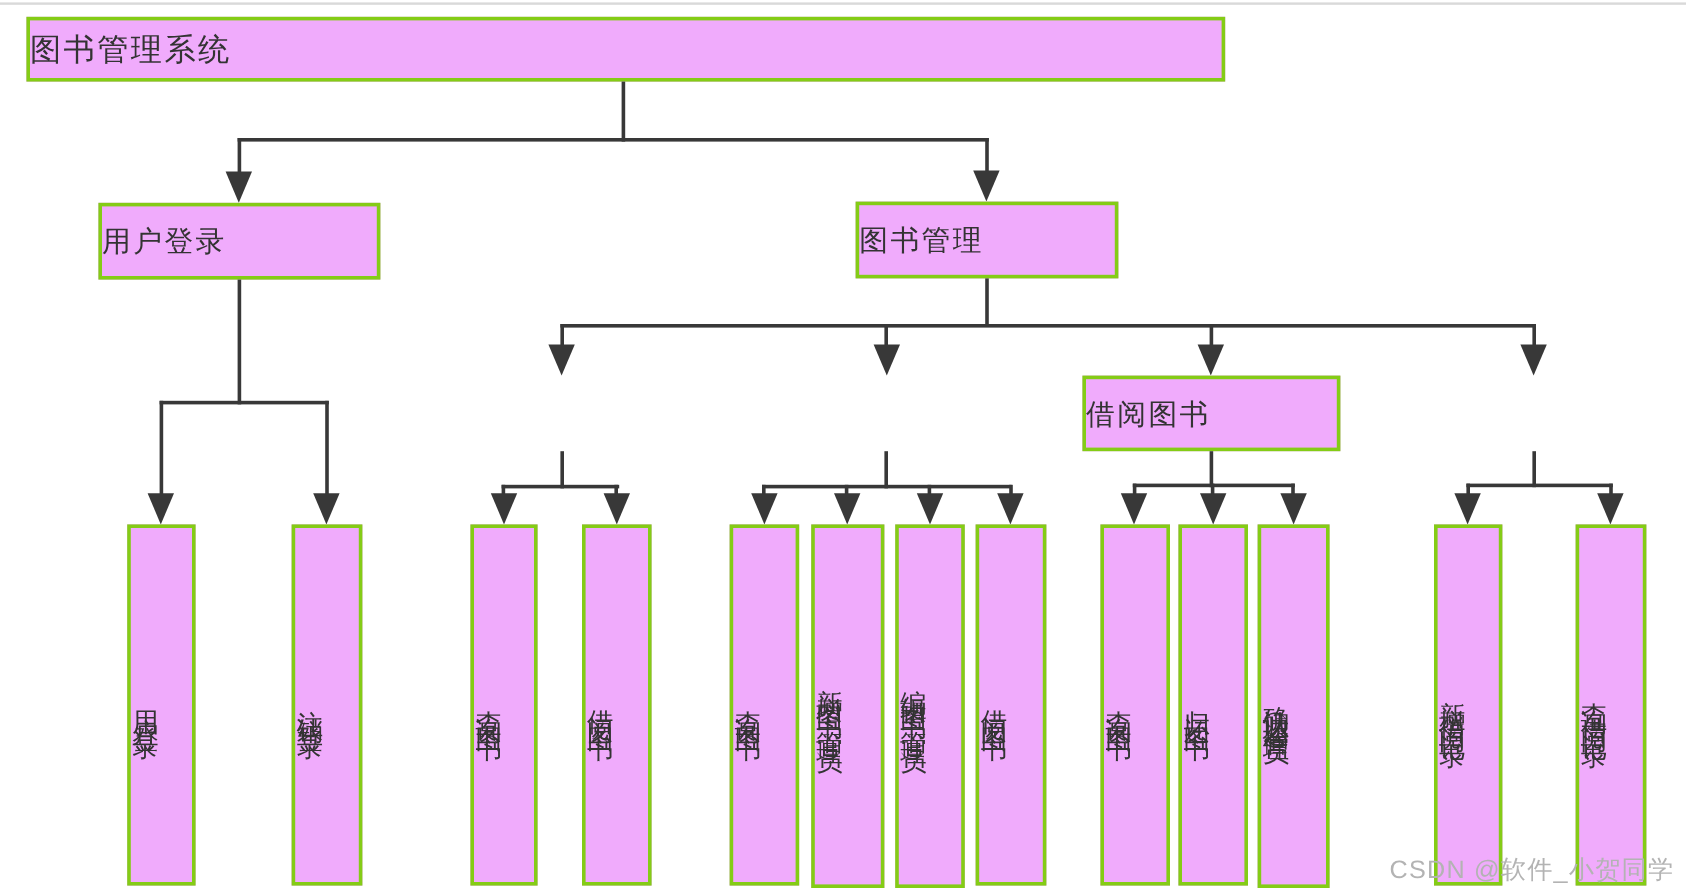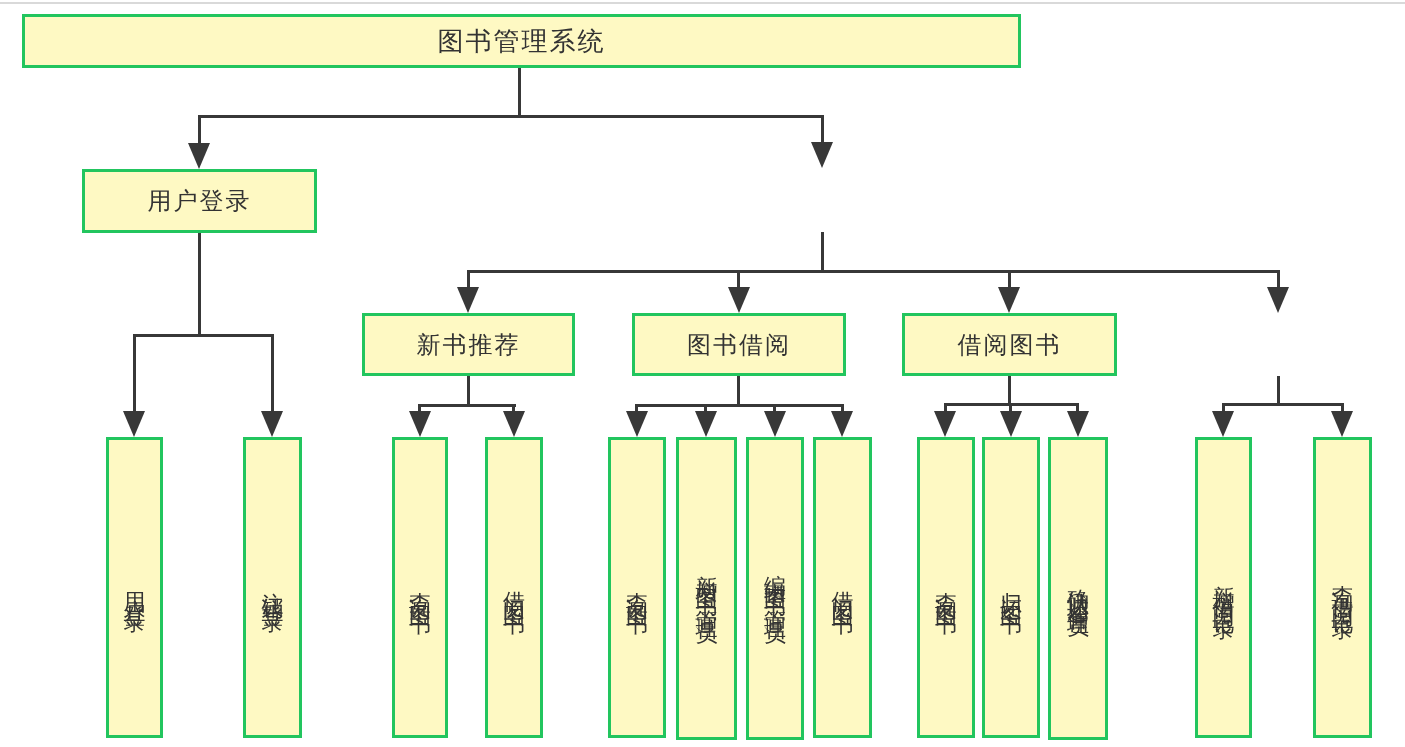"图书管理系统" .box { background: #fef9c3 -> #f0abfc; border: 3px solid #22c55e -> 3px solid #84cc16; justify-content: center -> flex-start }
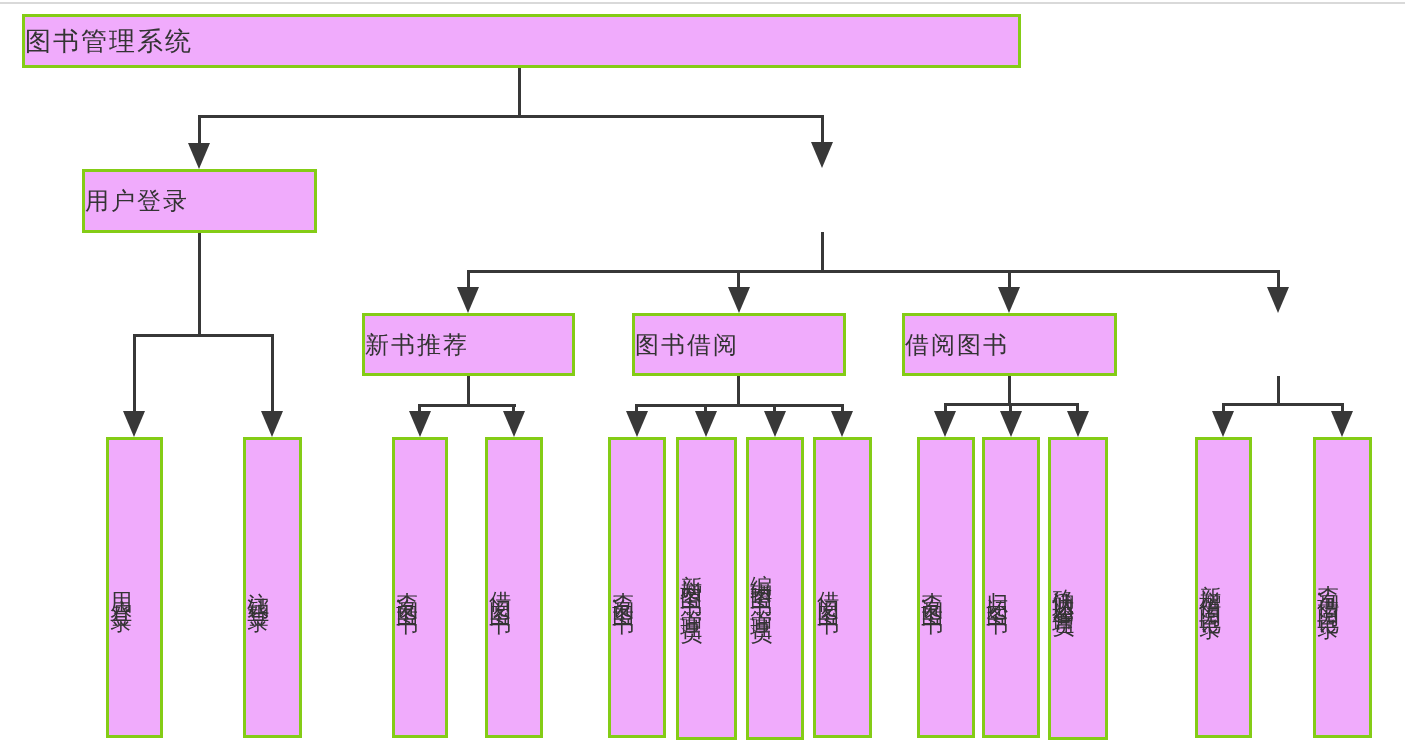"图书管理" div.box { html: none -> <div> <span>图书管理</span> </div> }
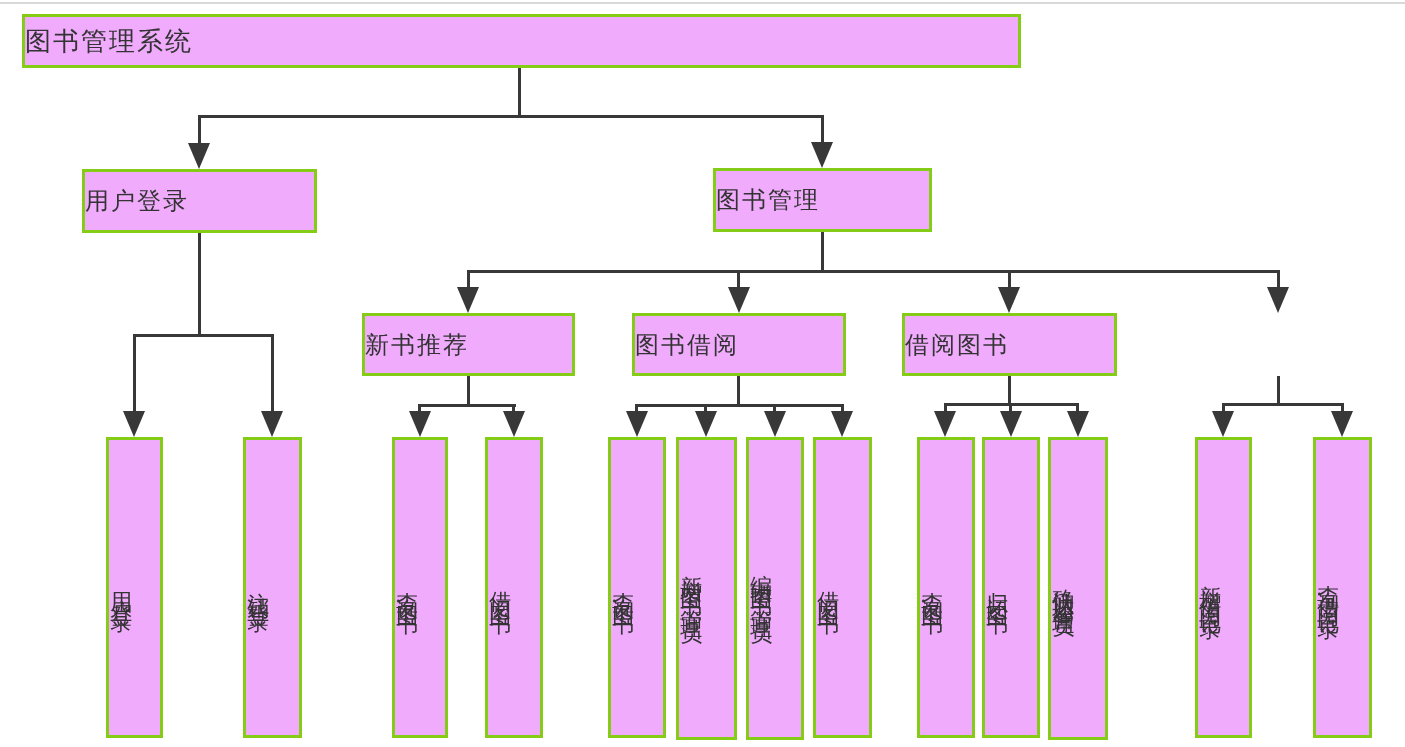"新书推荐" div.box { html: <div> <span>新书推荐</span> </div> -> none }
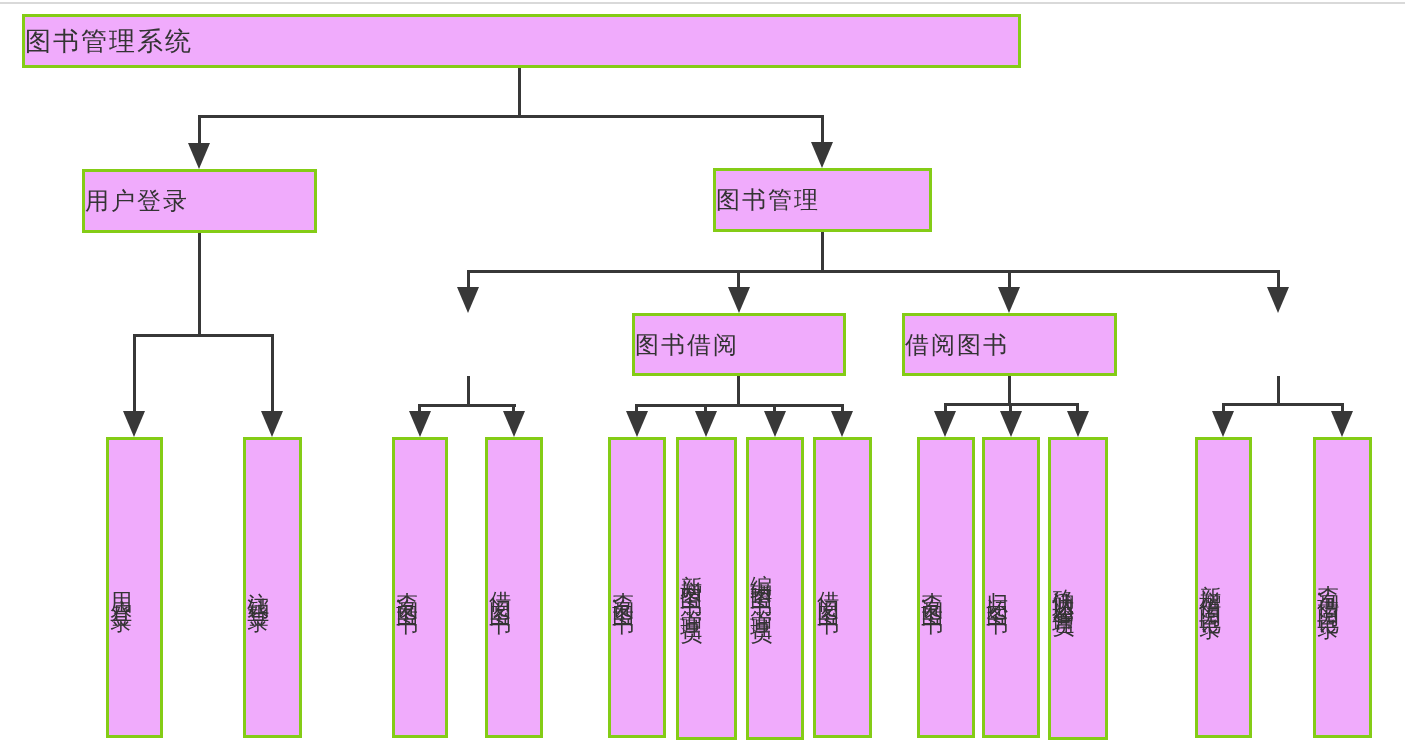"图书借阅" div.box { html: <div> <span>图书借阅</span> </div> -> none }
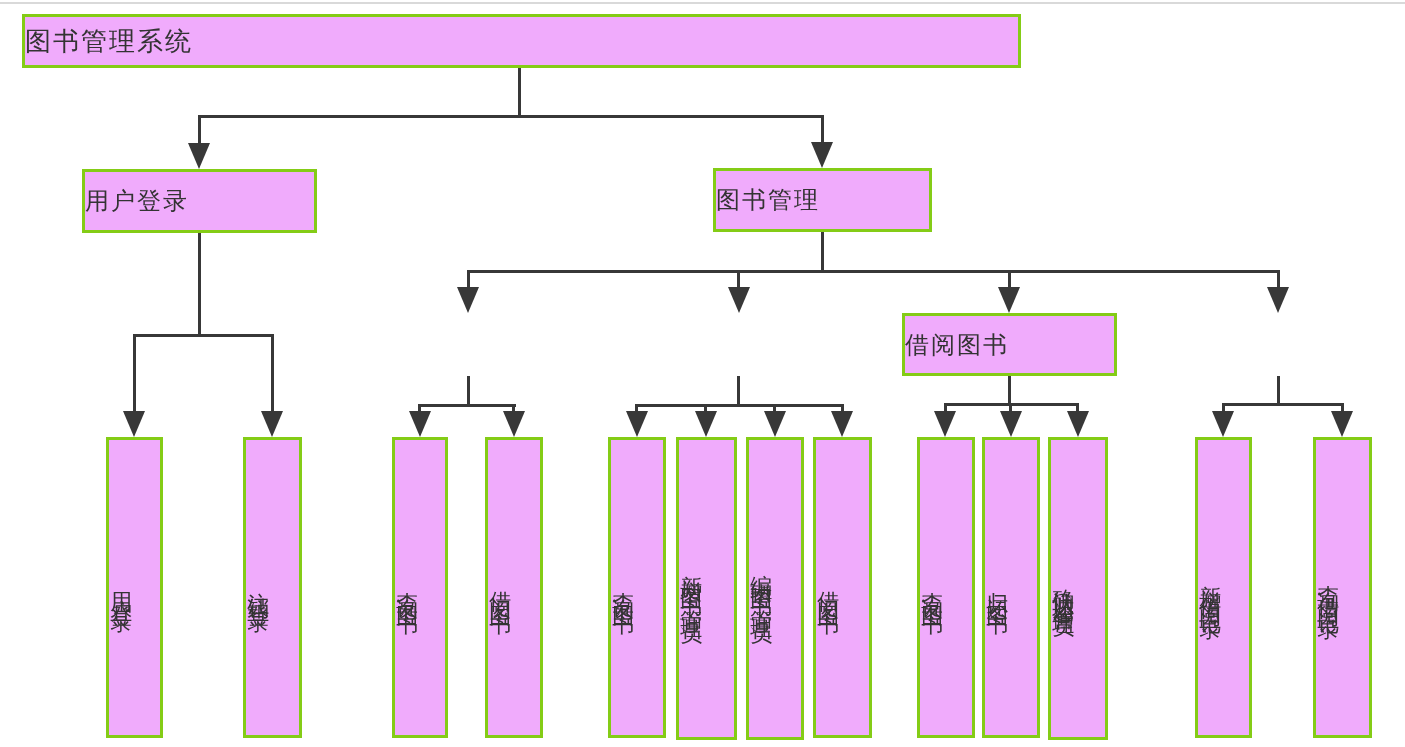"CSDN @软件_小贺同学" div.watermark { html: none -> <div>CSDN @软件_小贺同学</div> }
